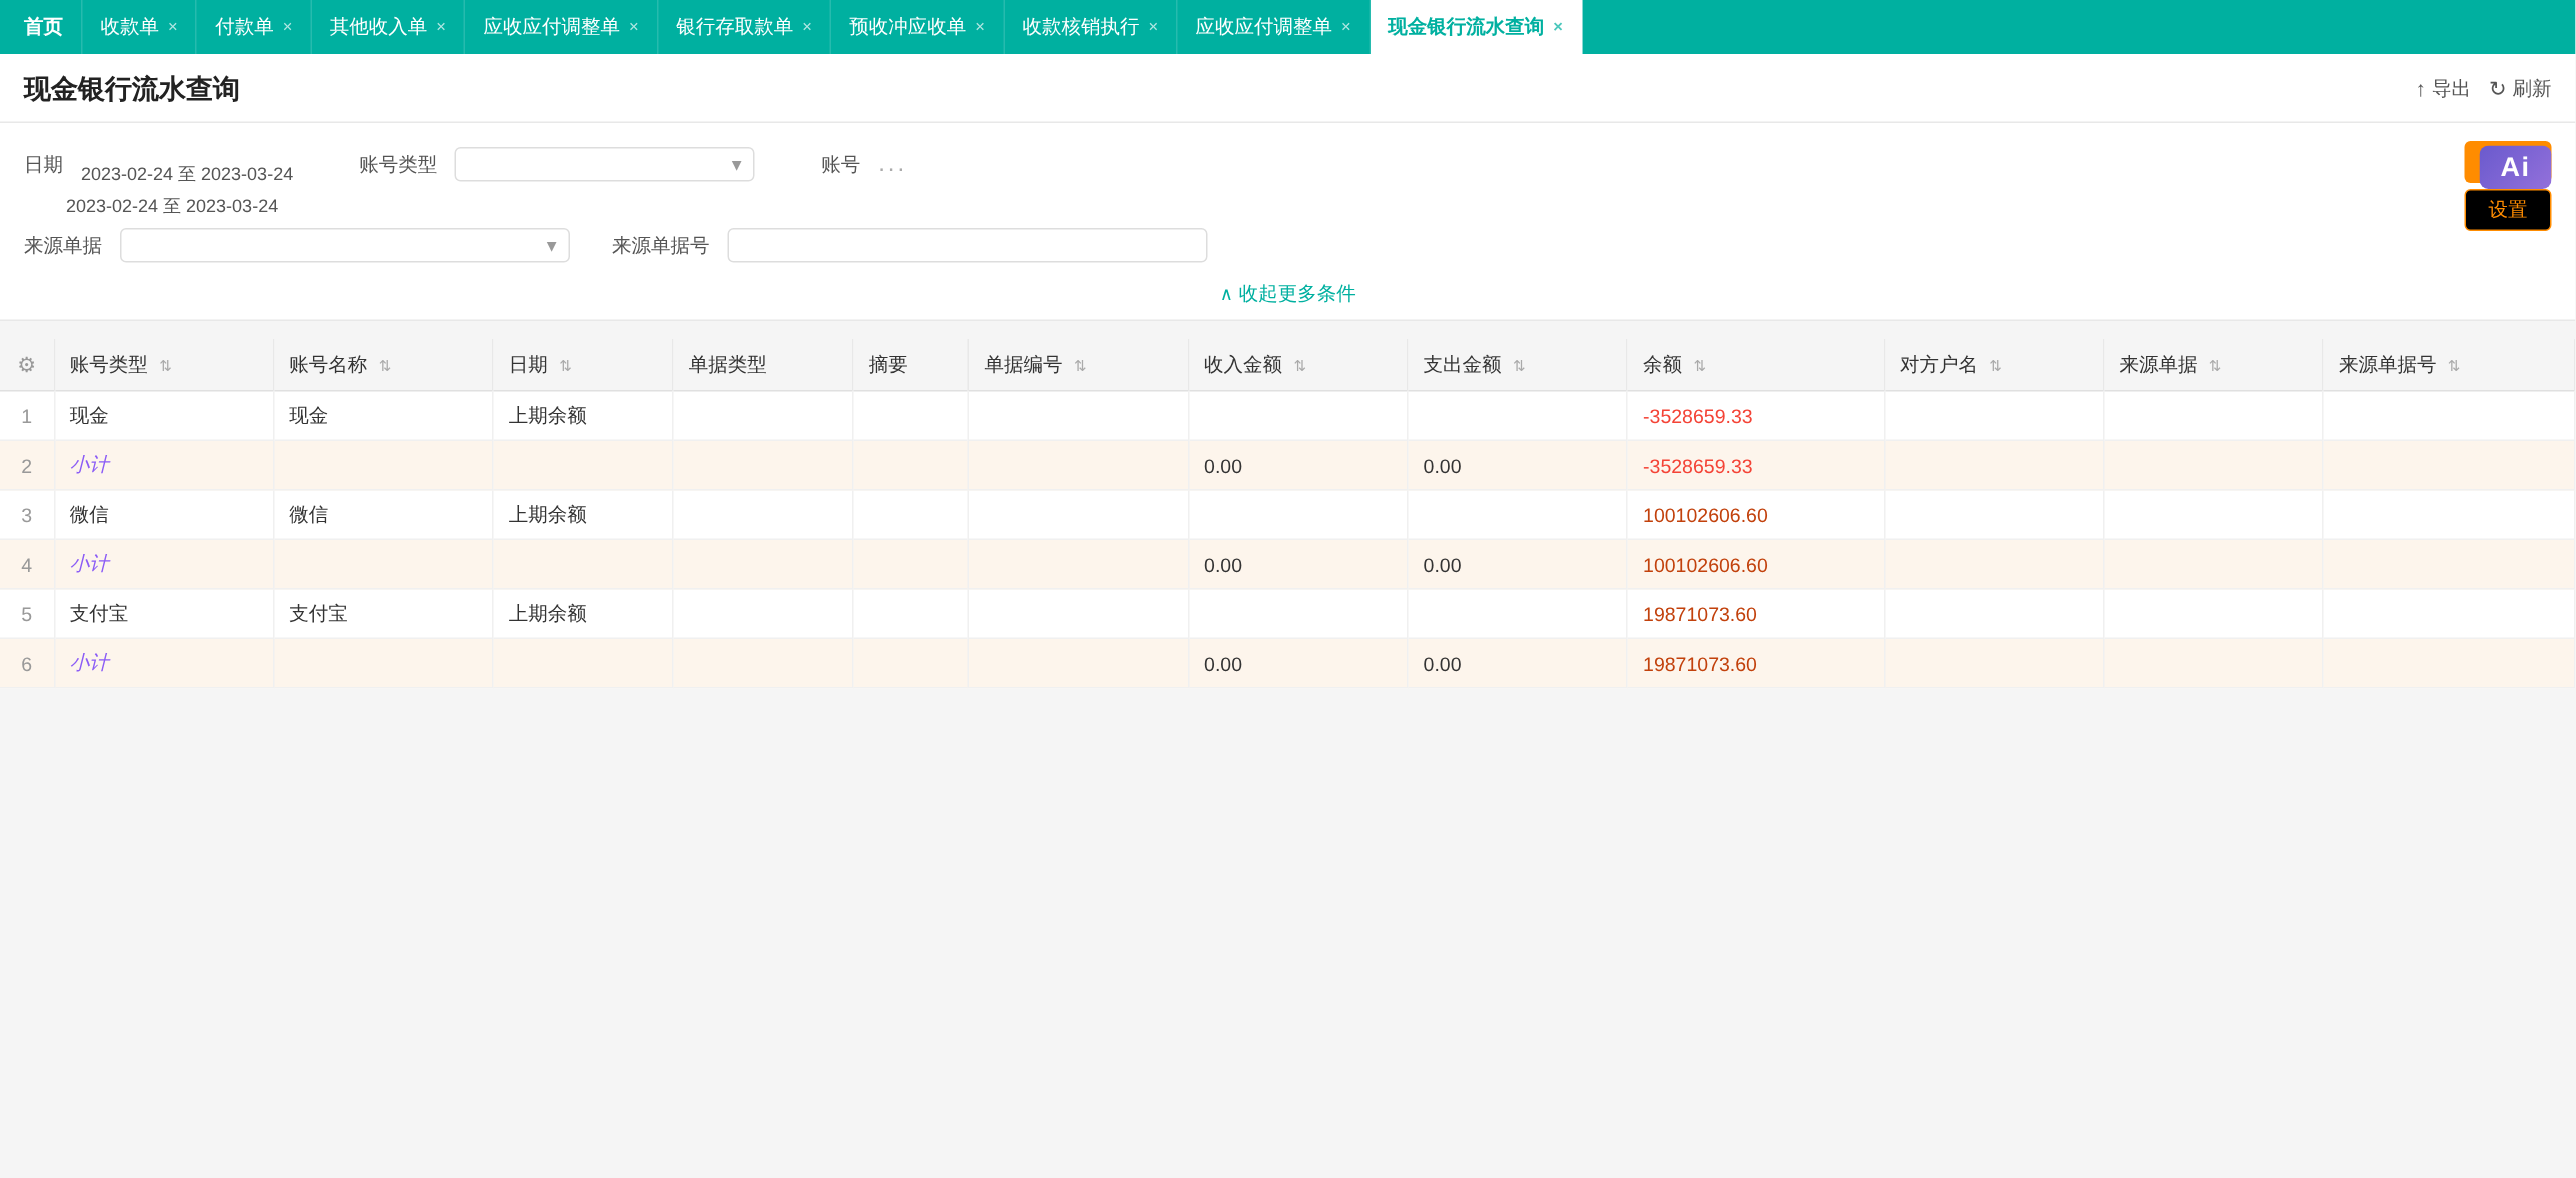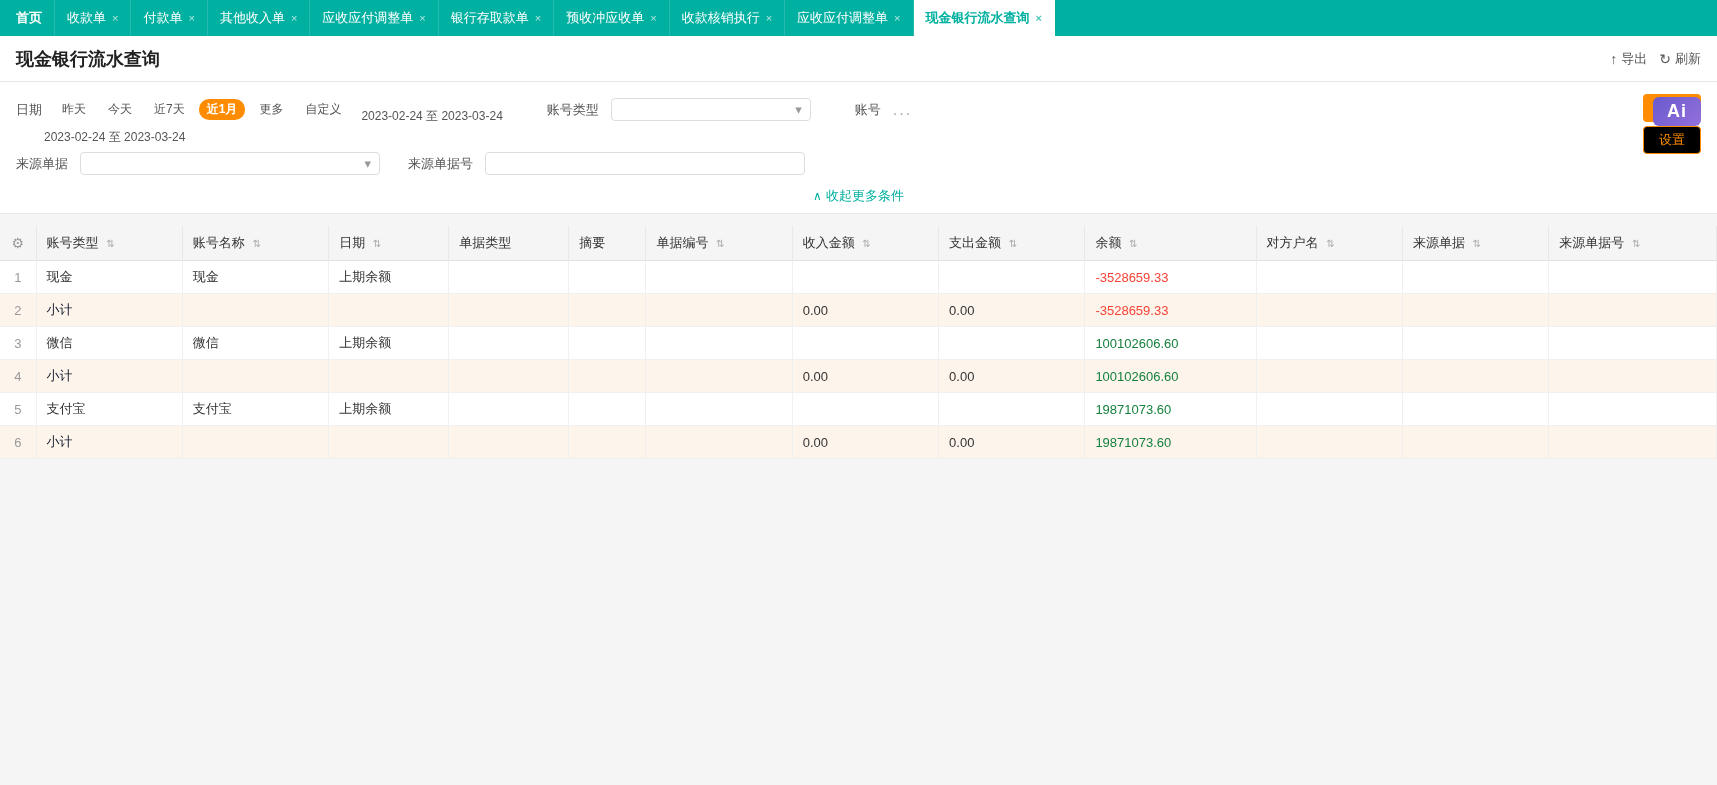"昨天" div.filter-date-options { html: <div> <span>昨天</span> <span>今天</span> <span>近7天</span> <span>近1月</span> <span>更多</span> <span>自定义</span> </div> -> none }
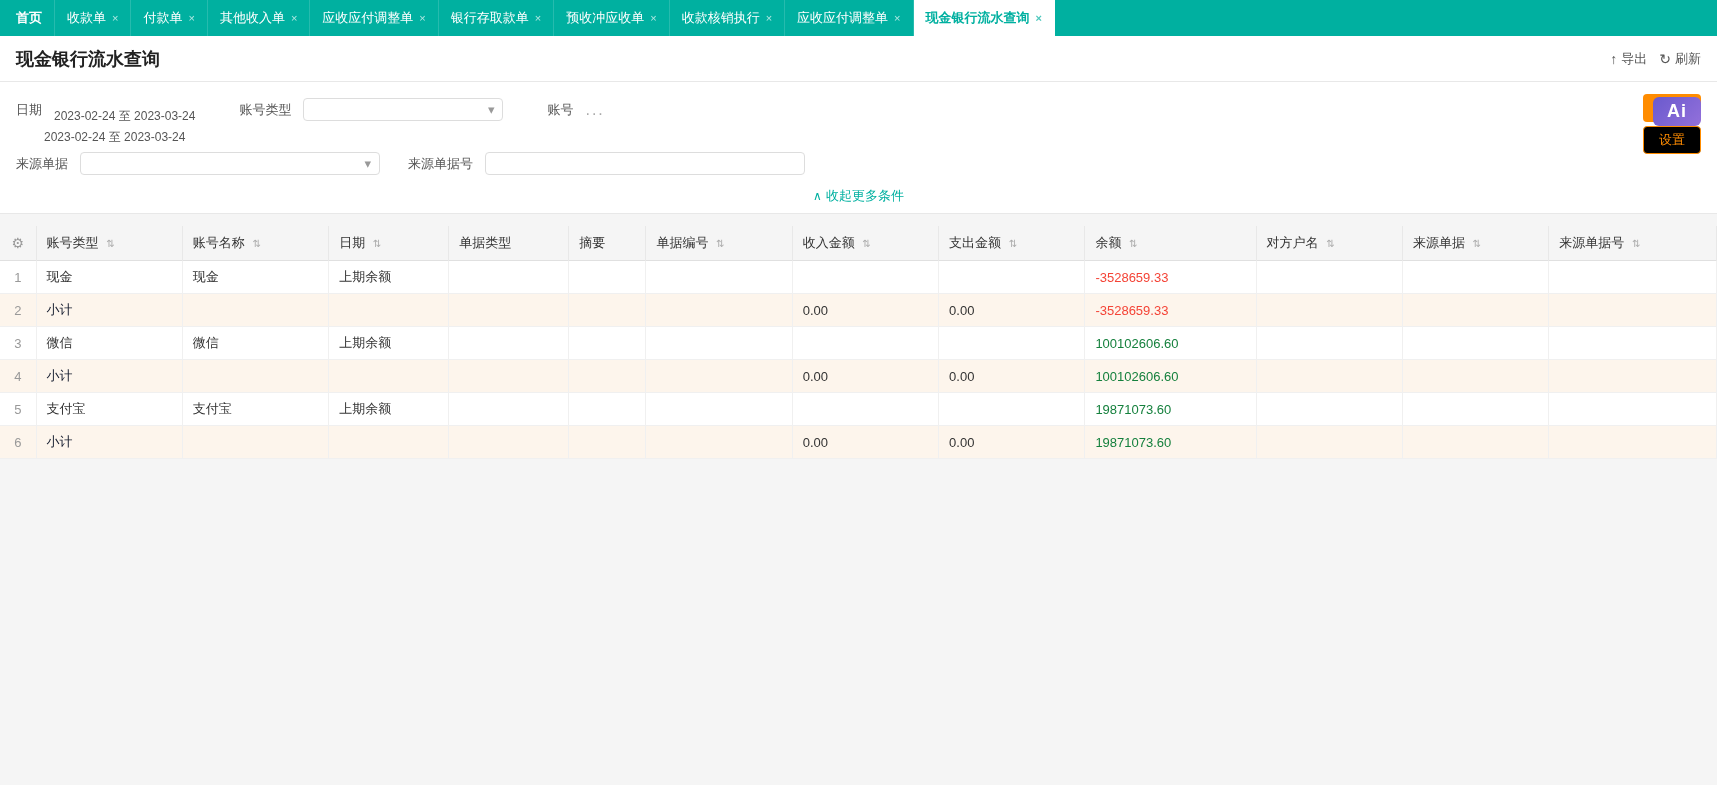"小计" tbody td.orange-text { color: #0f172a -> #8b5cf6; font-style: none -> italic }
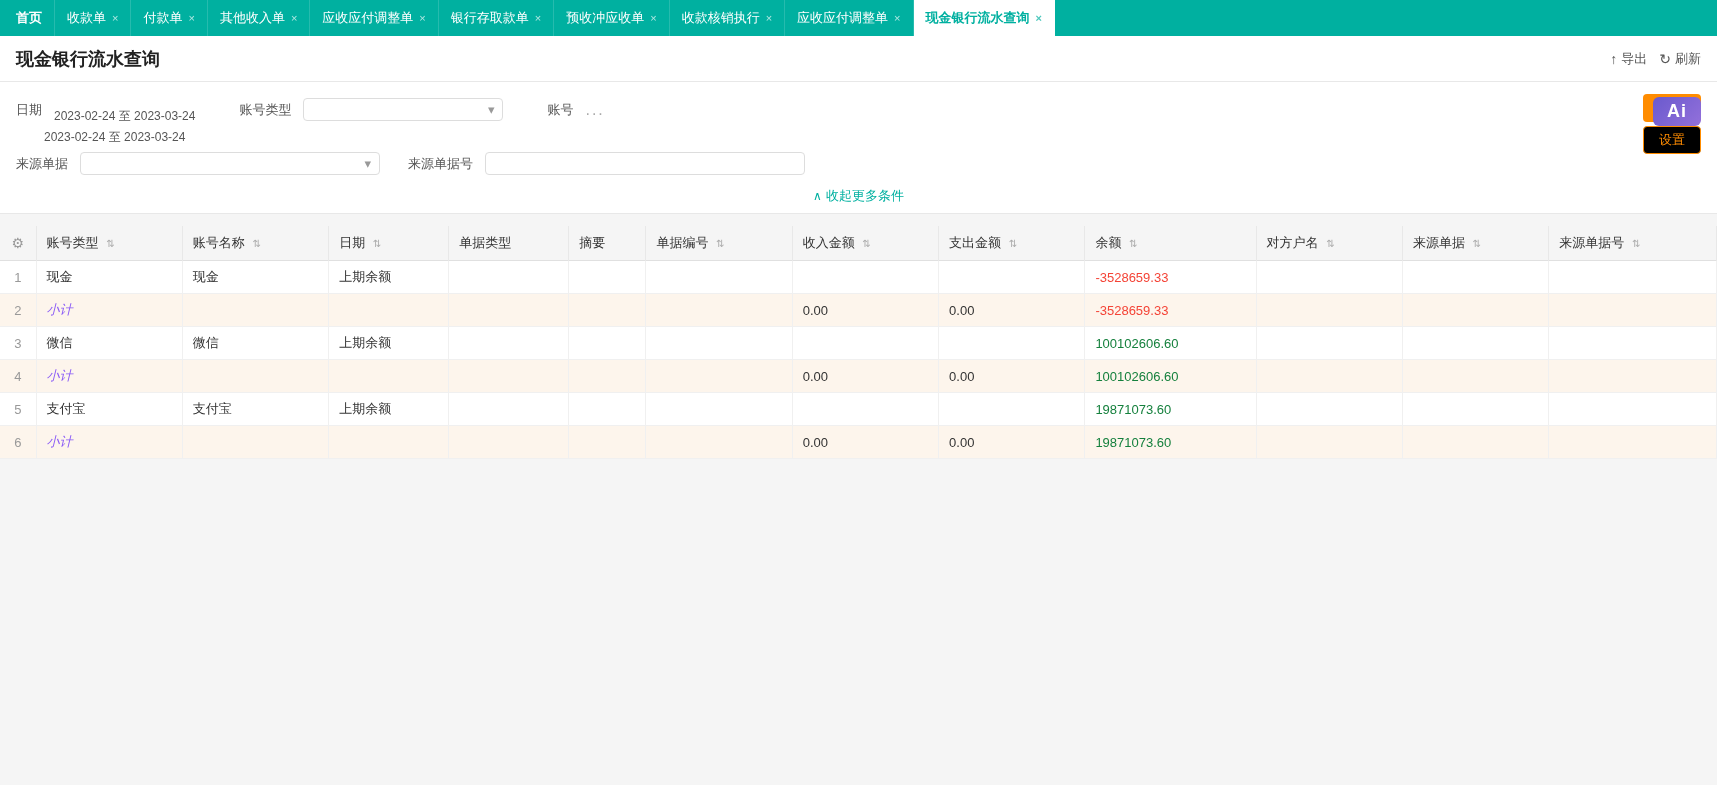"100102606.60" tbody td.balance-pos { color: #15803d -> #c2410c }
